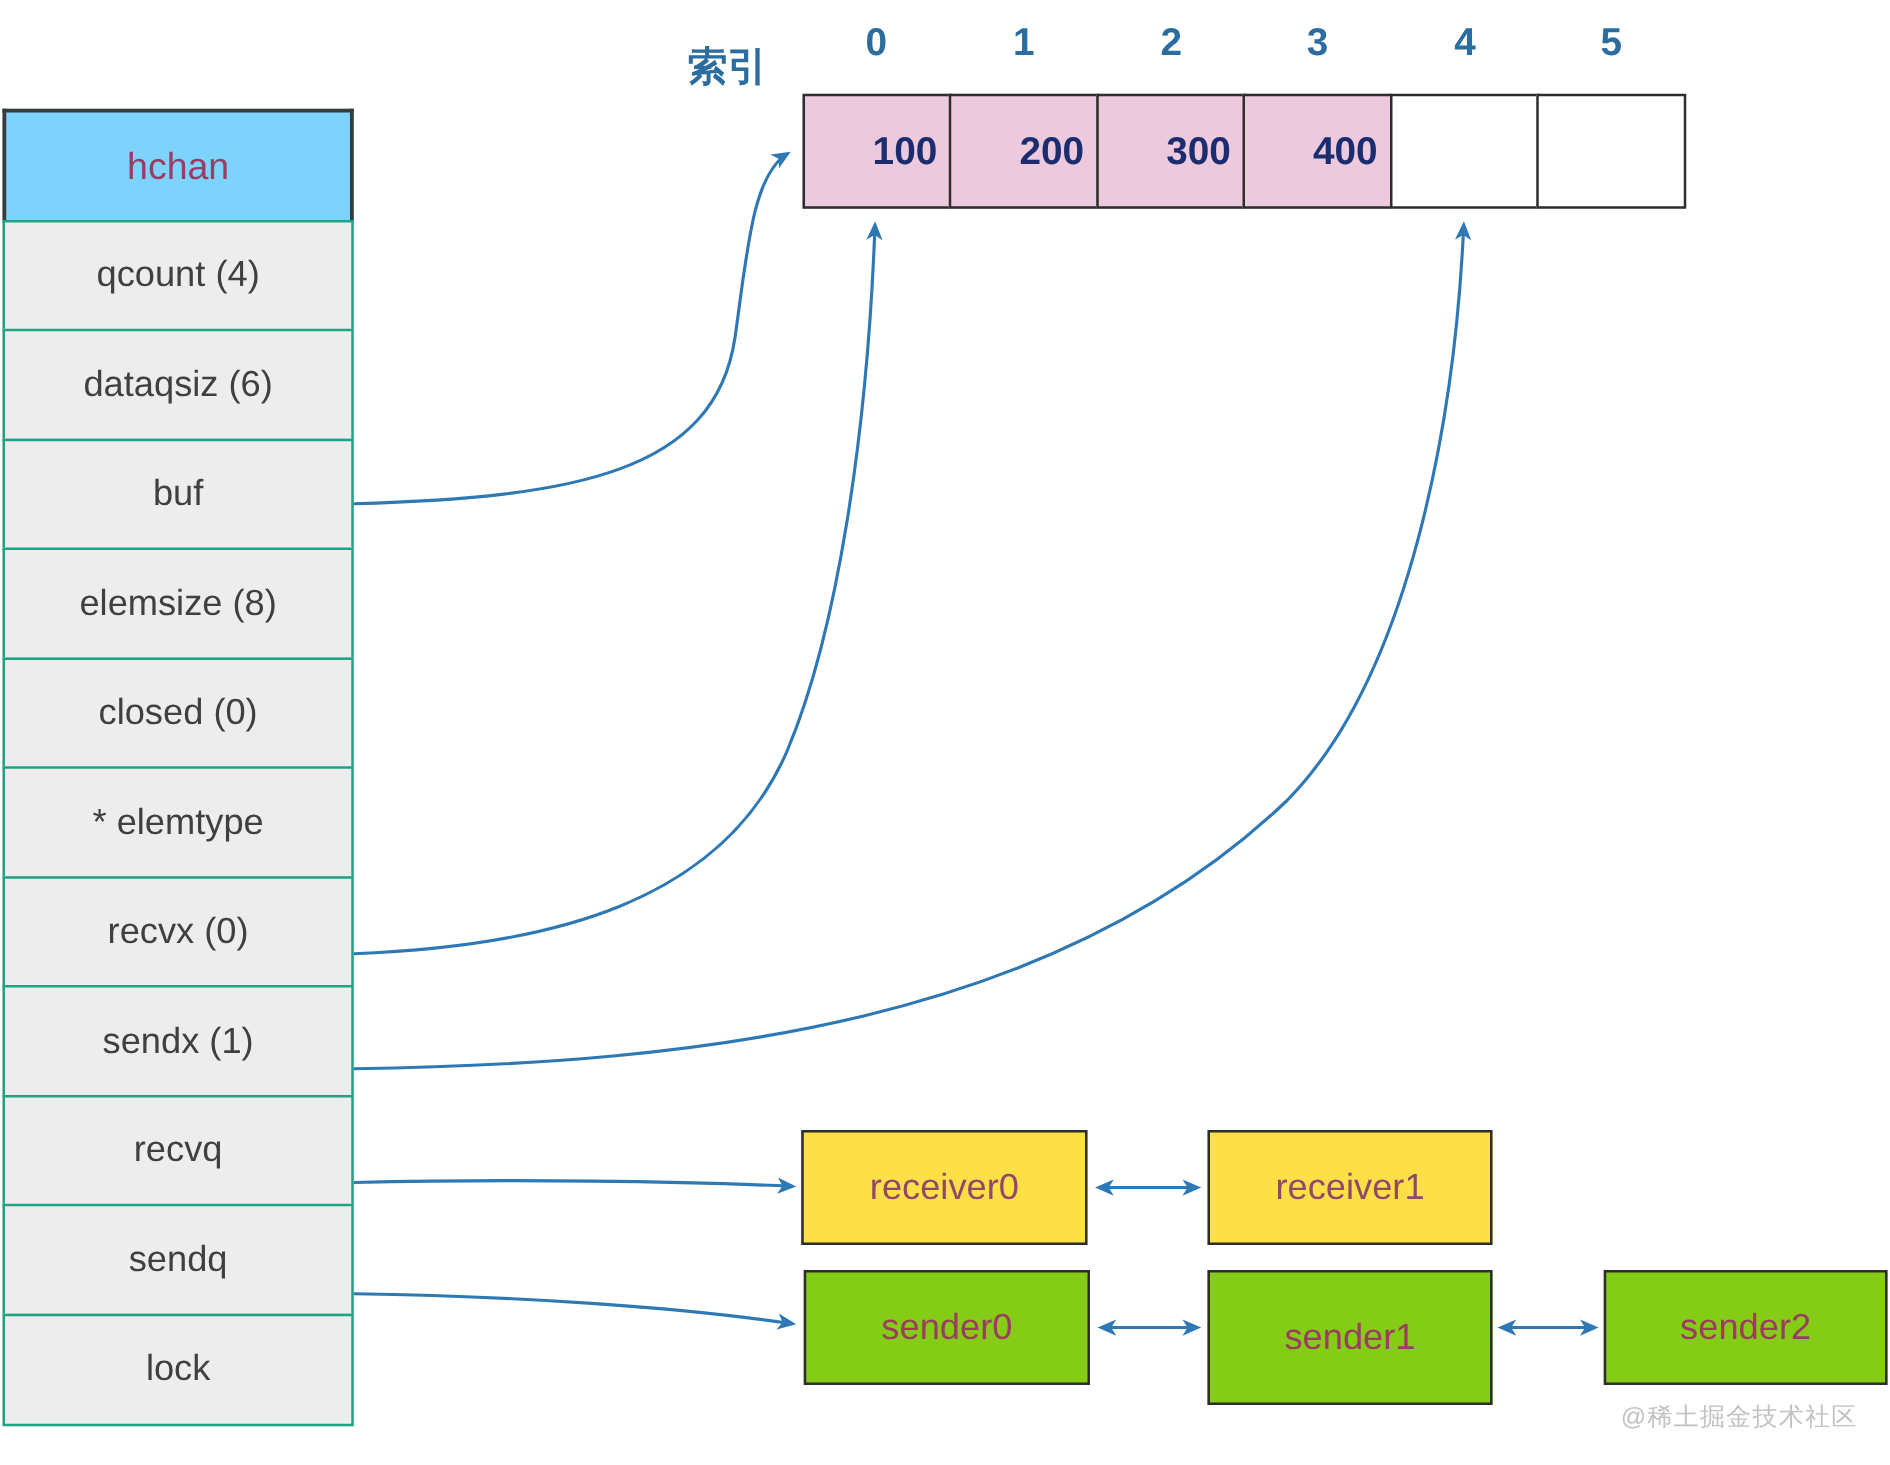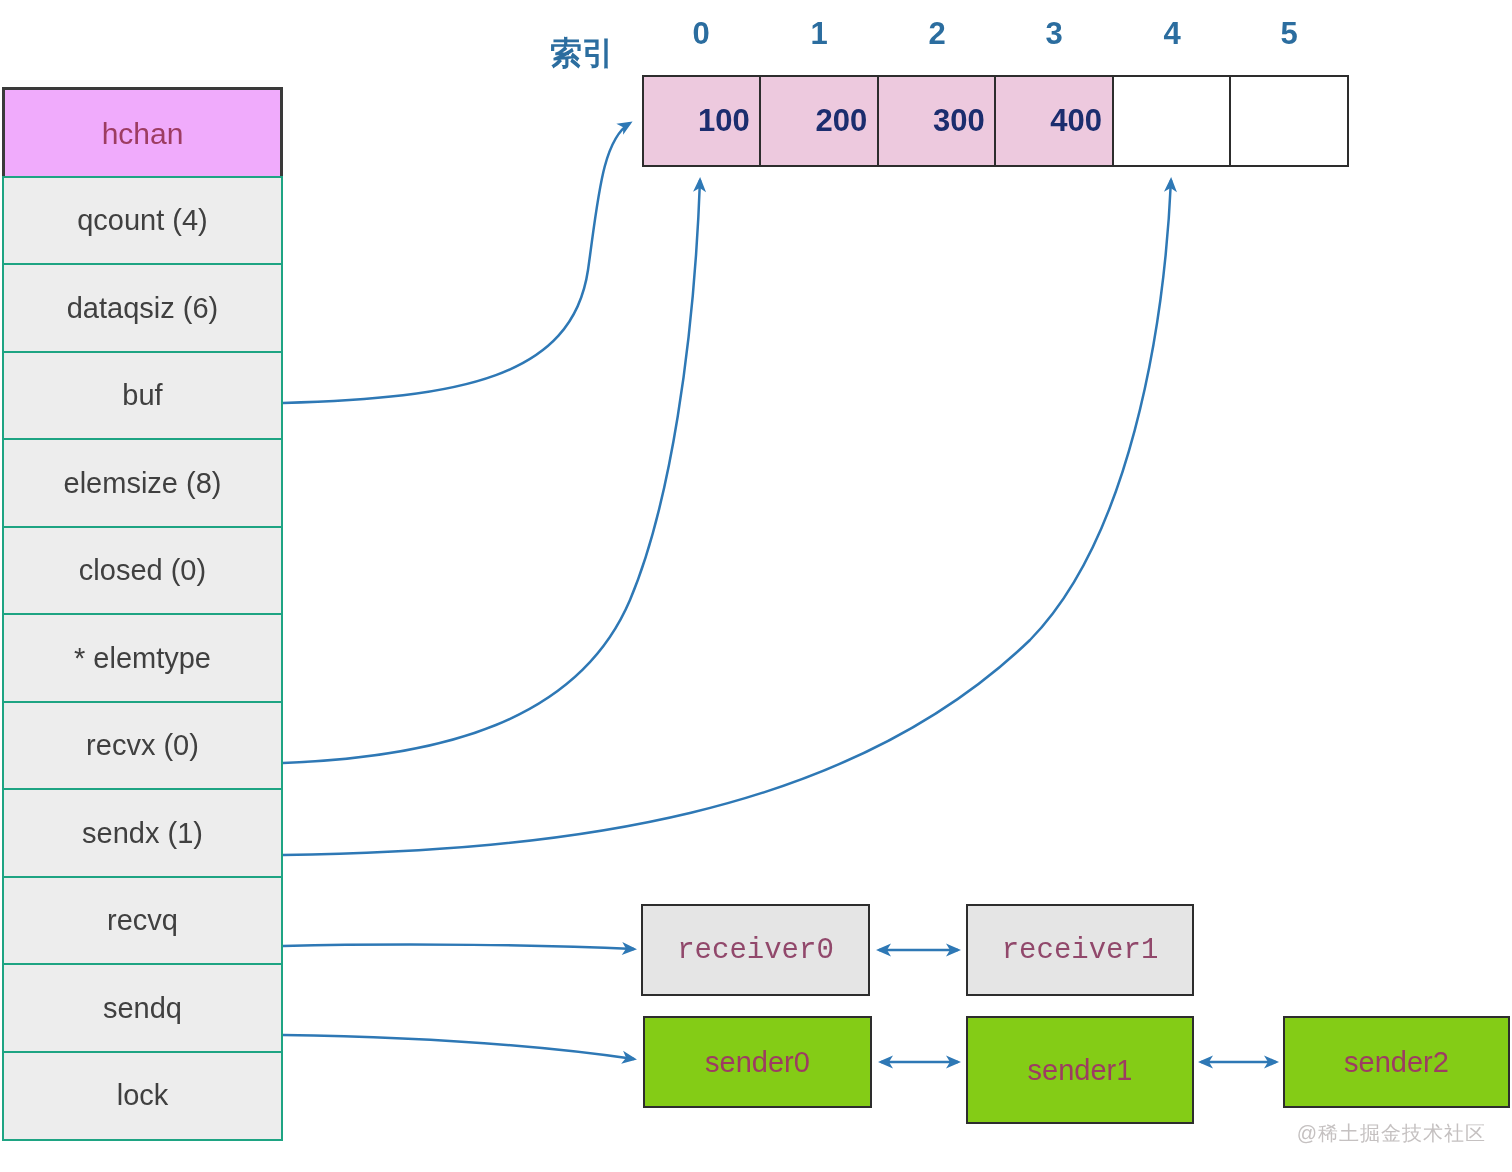"hchan" .hchan-header { background: #f0abfc -> #7dd3fc }
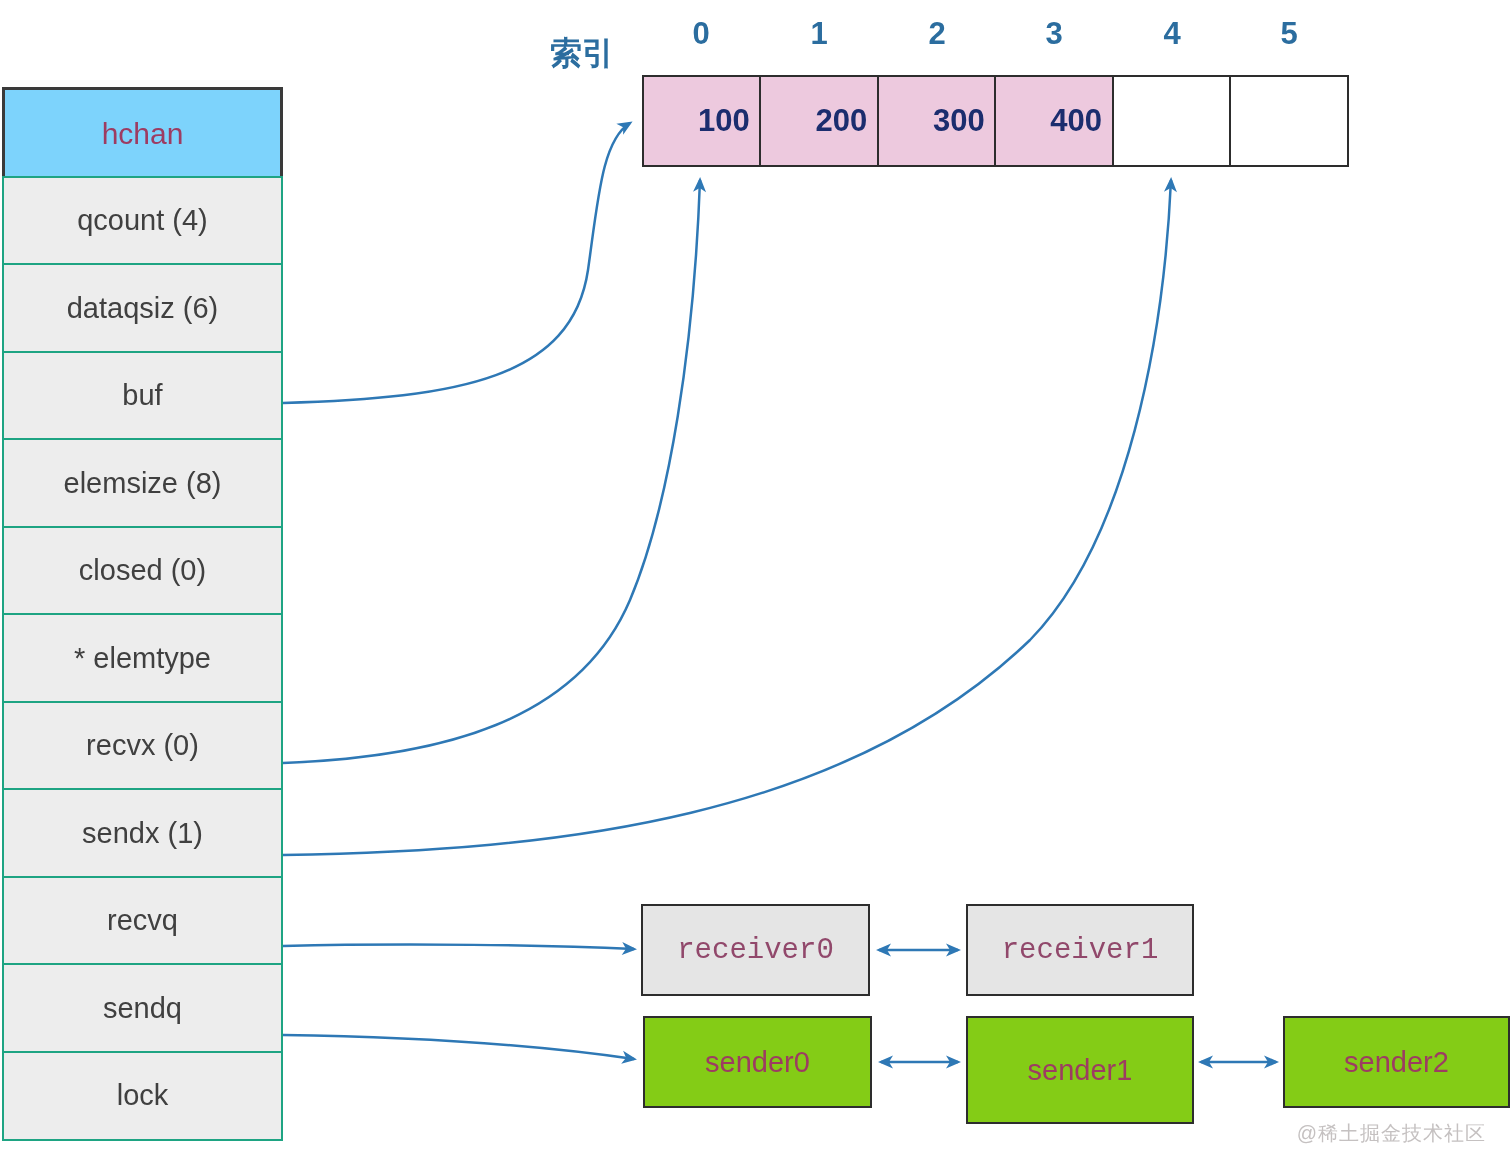"receiver0" .node.receiver { background: #e5e5e5 -> #fde047; font-family: Liberation Mono, monospace -> none }
